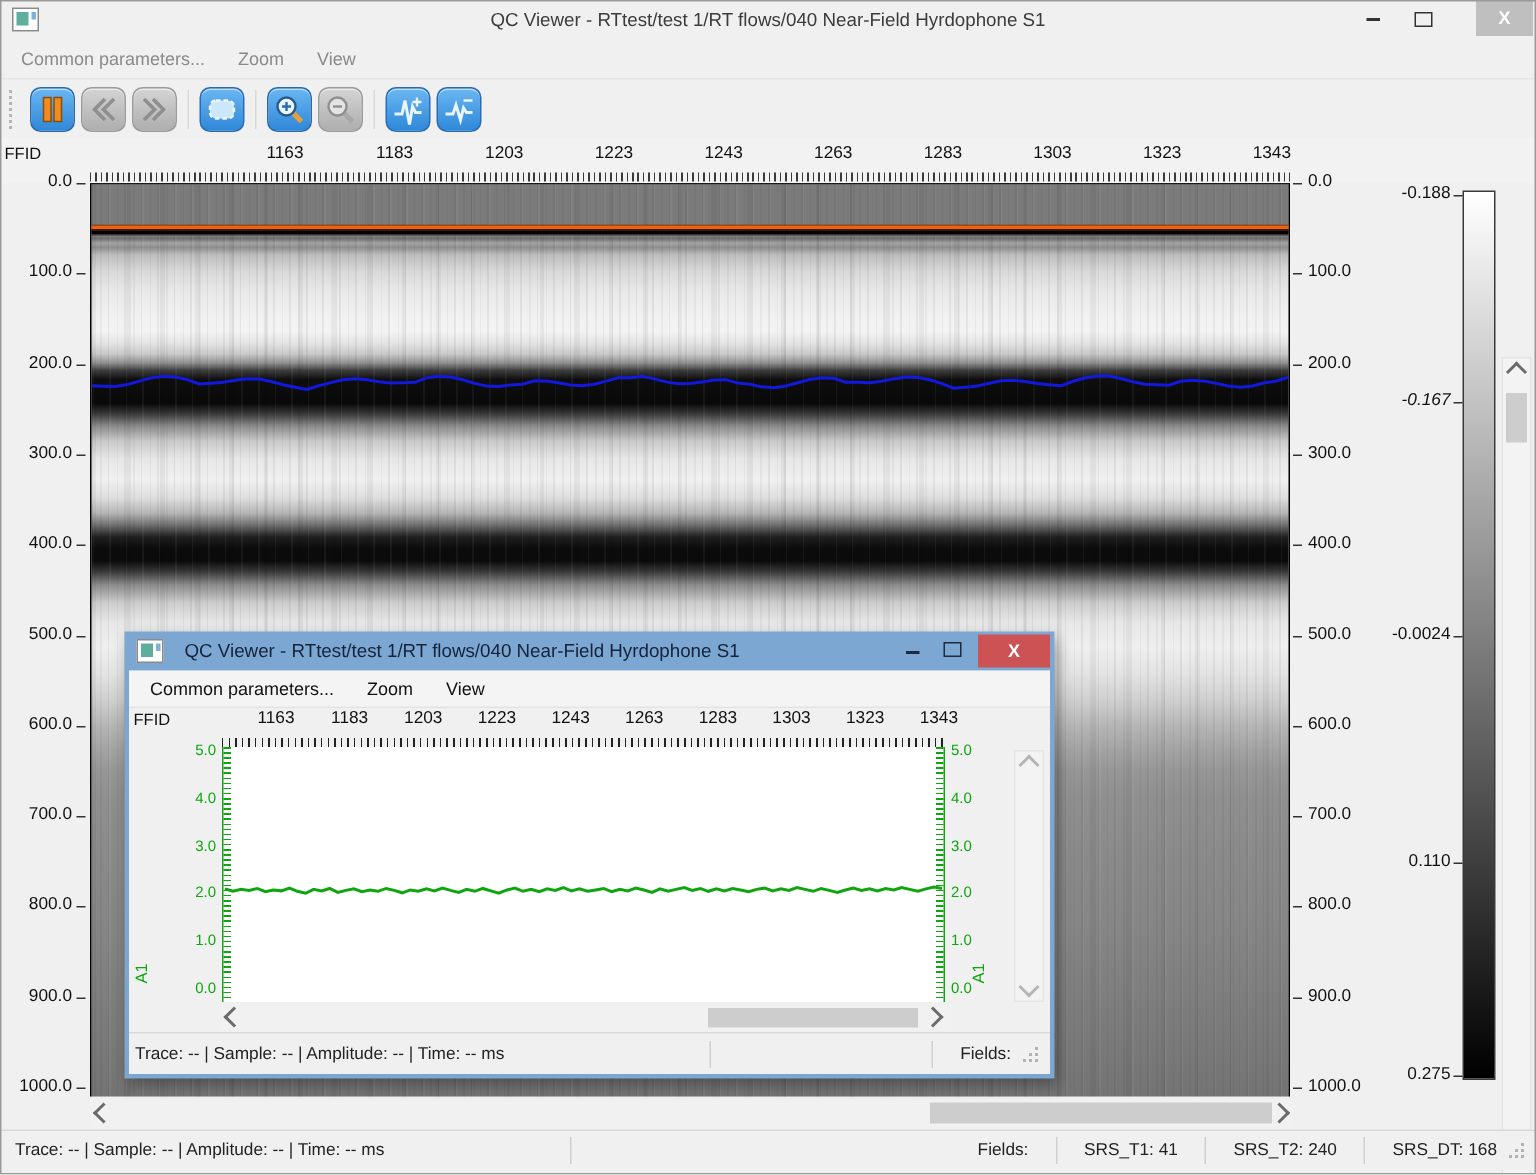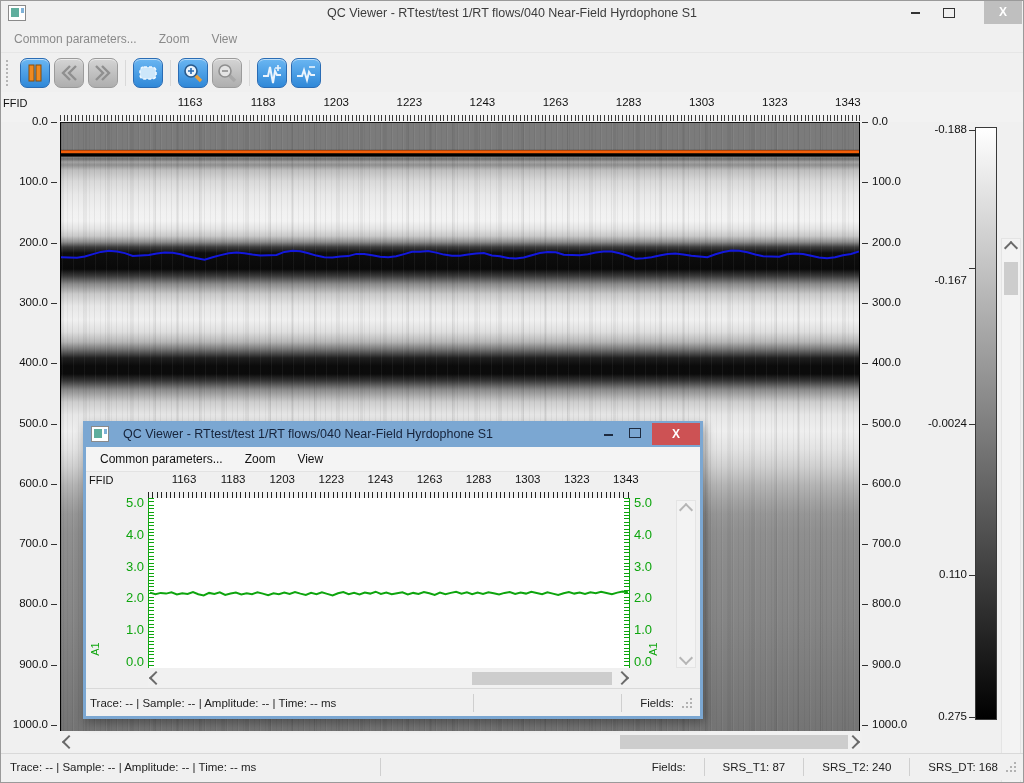"-0.167" div.cbar-lab { font-style: none -> italic; top: 152px -> 139px }
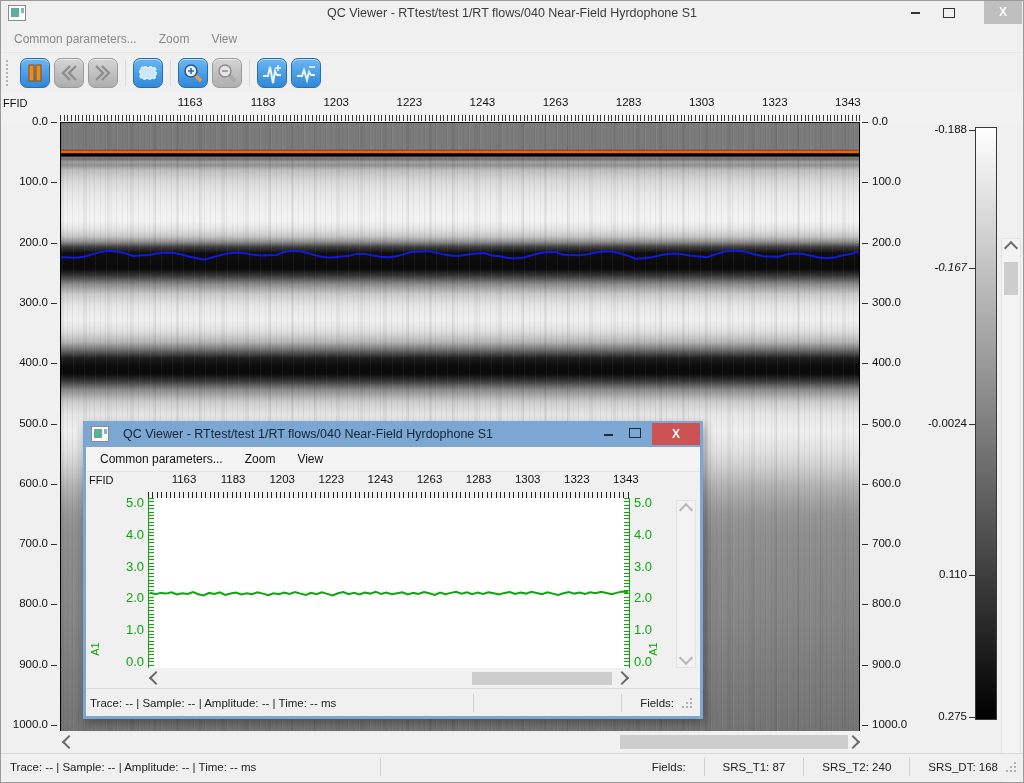"5.0" .ylab { font-size: 13px -> 10px }
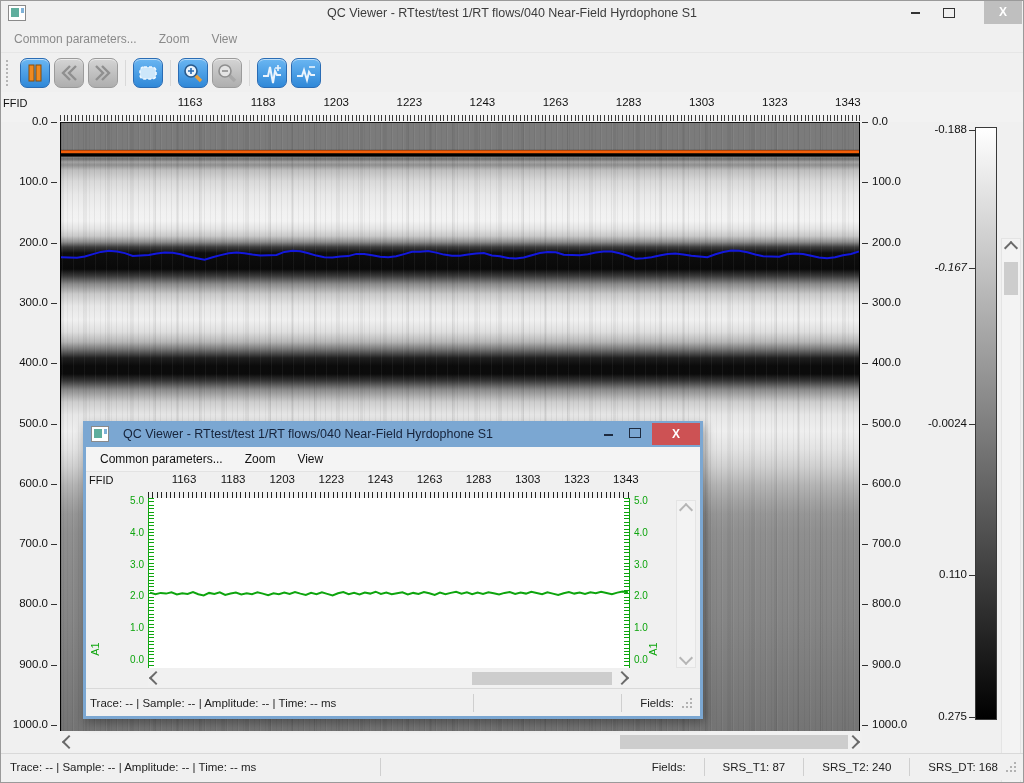"SRS_T1: 87" div.st-cell { text: 87 -> 41 }
